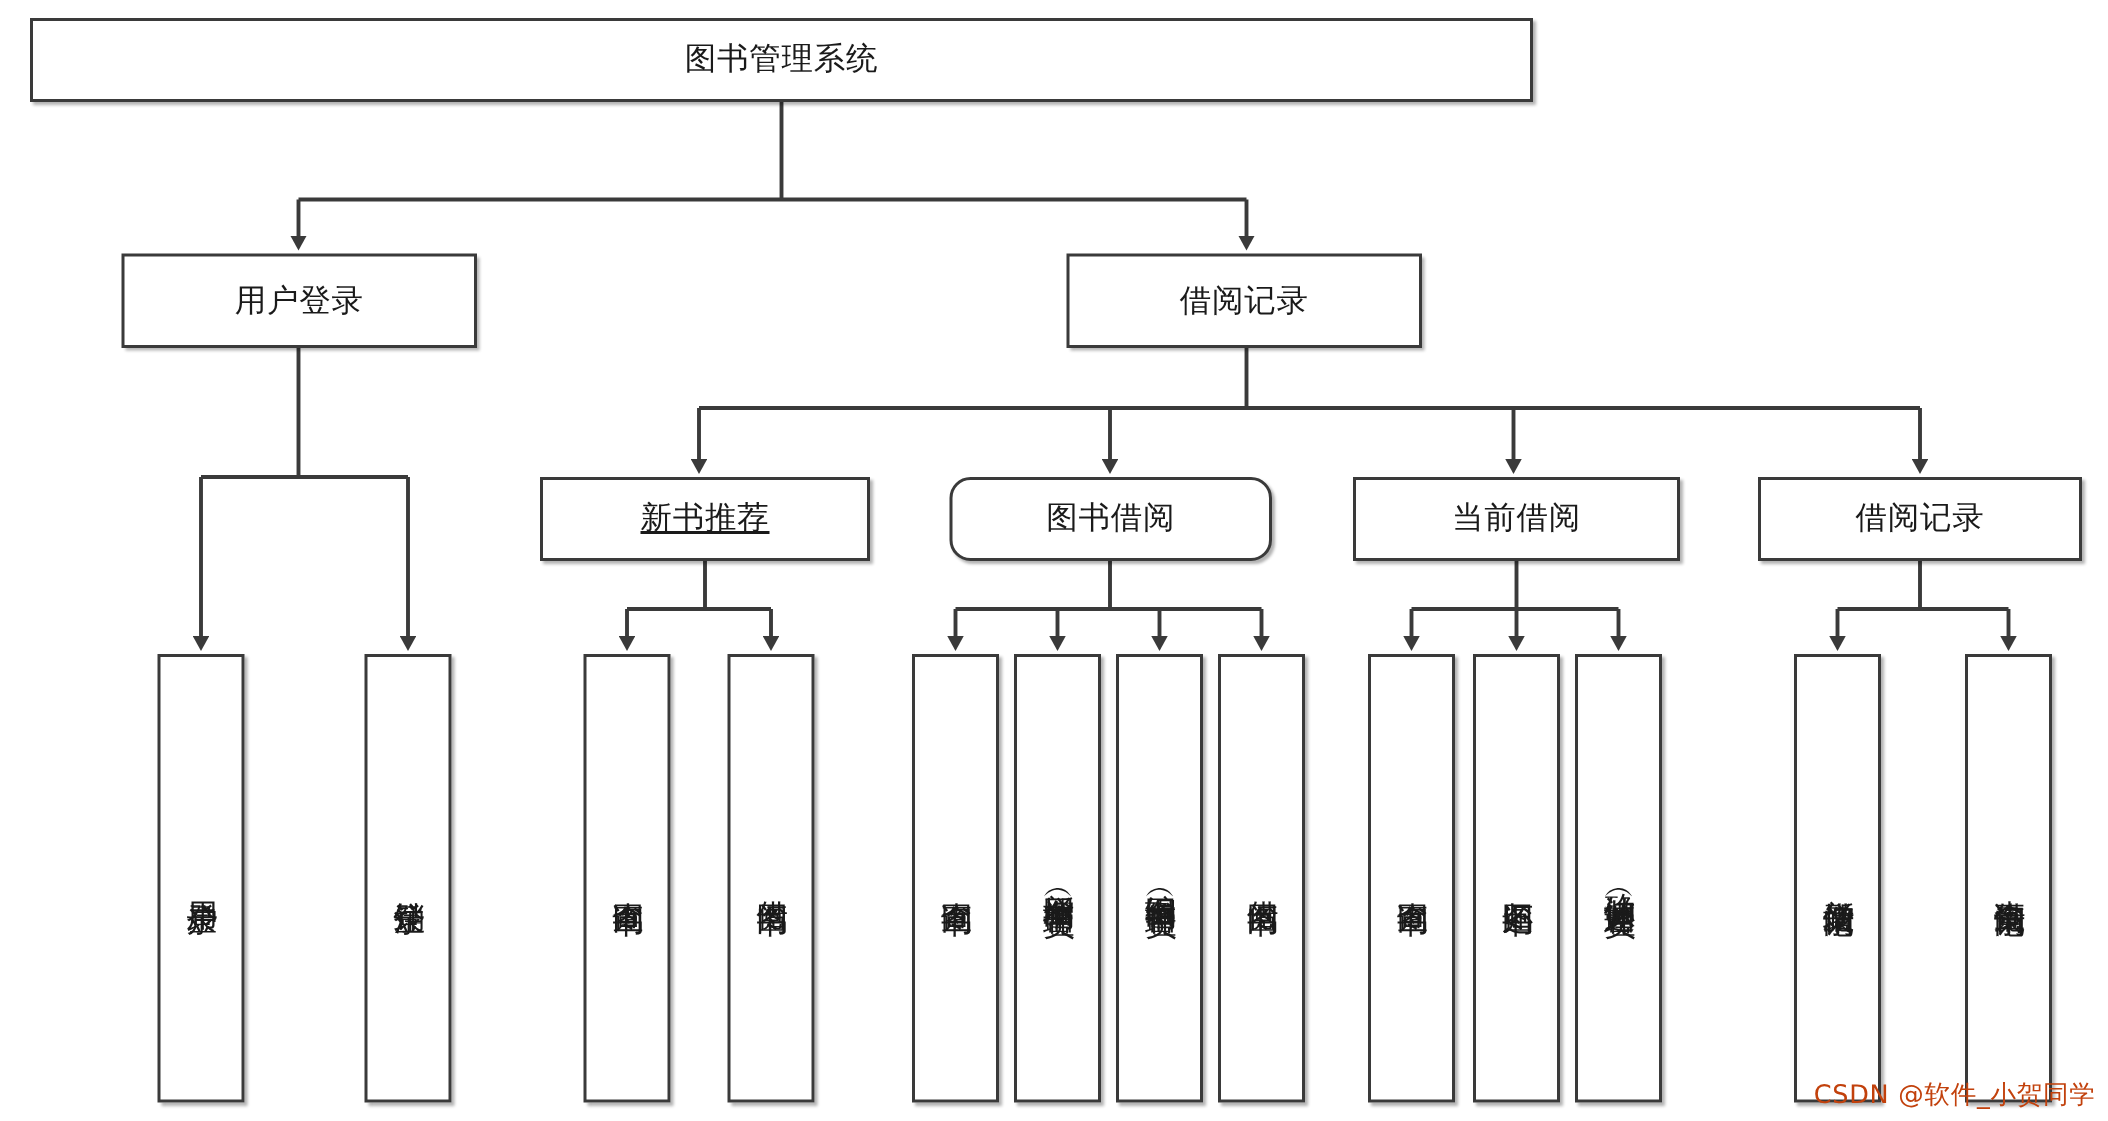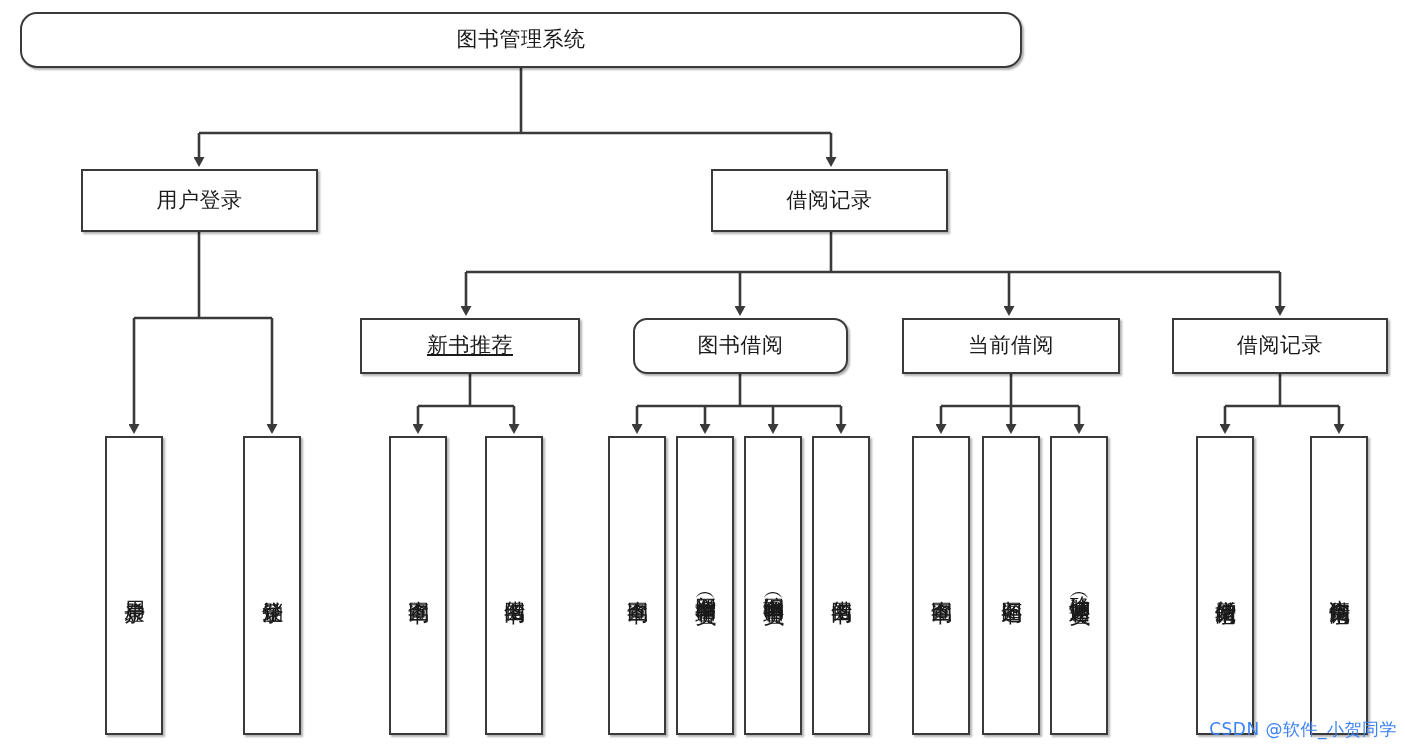"图书管理系统" div.node { border-radius: 17px -> none }
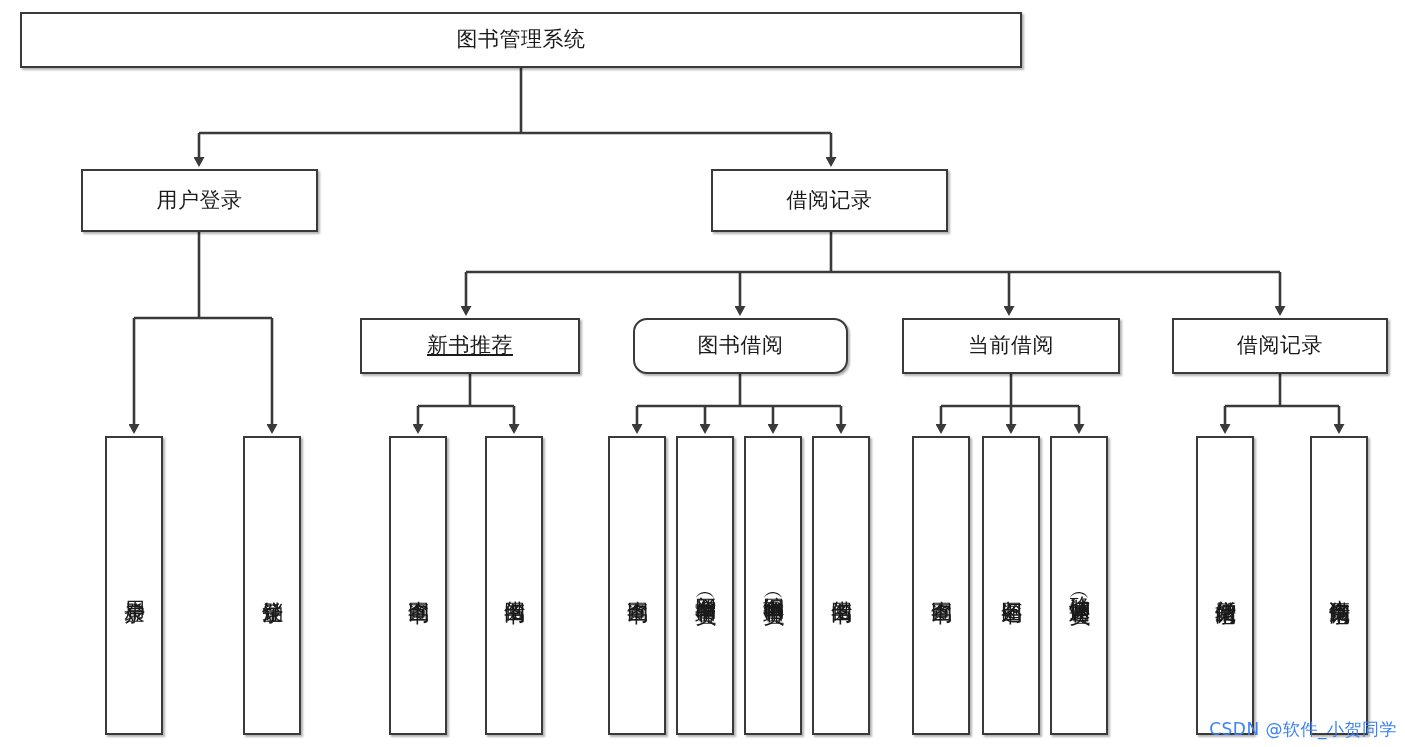"CSDN @软件_小贺同学" .watermark { color: #3b82f6 -> #c2410c }
